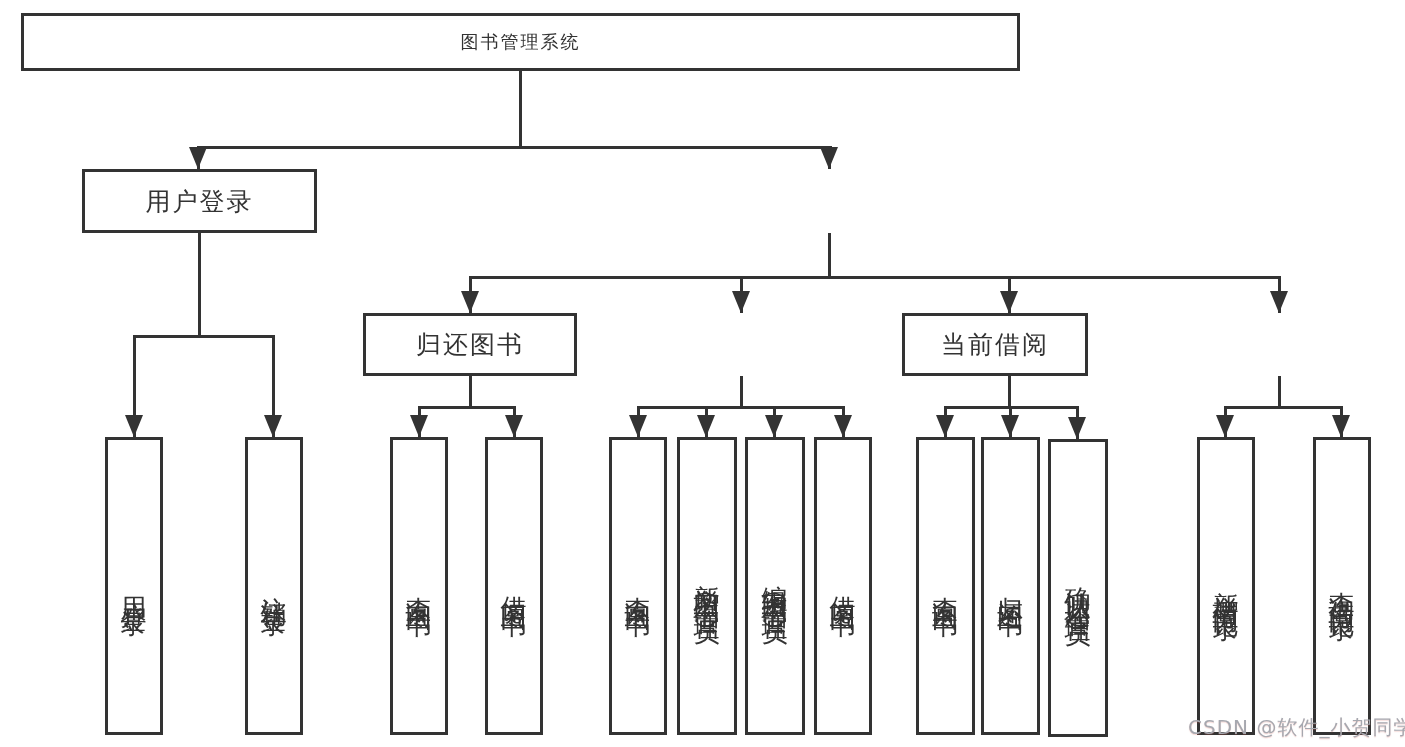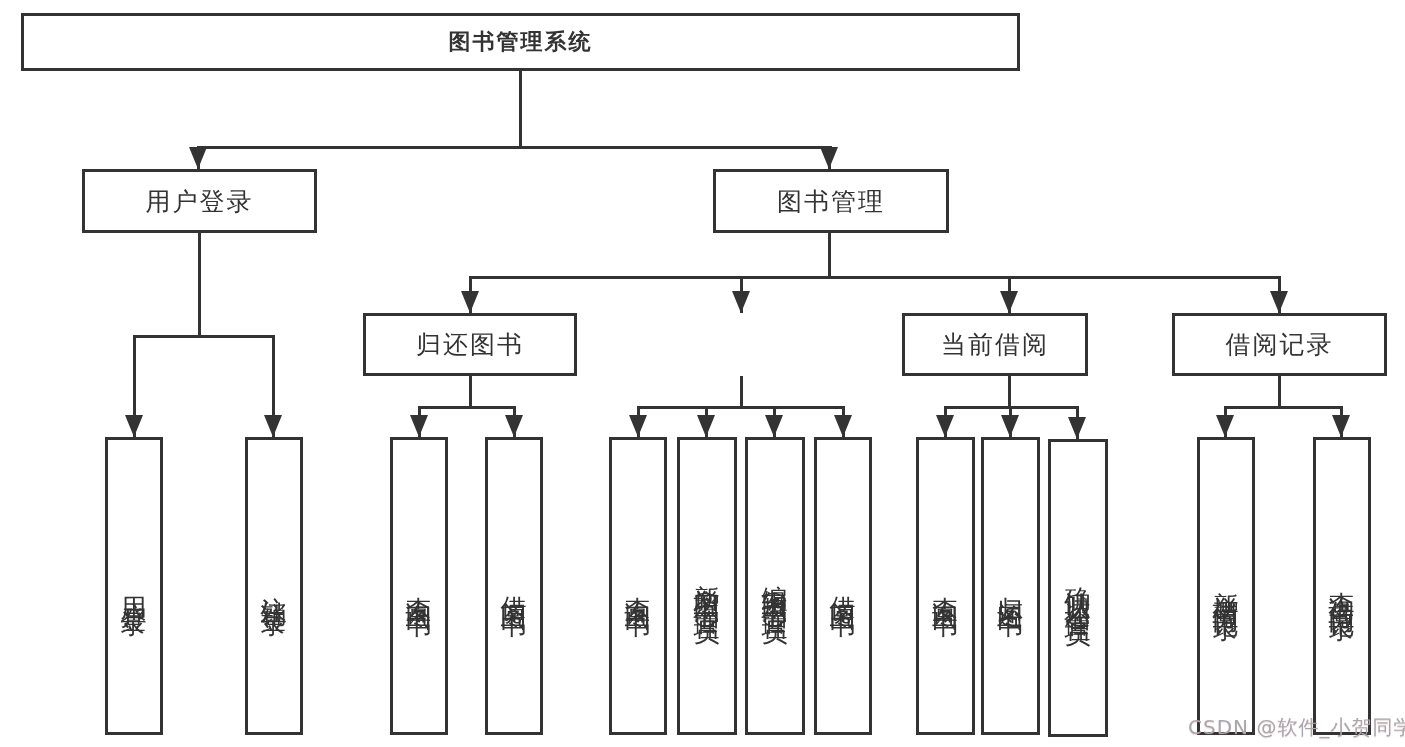"图书管理系统" .box.h.title span { font-size: 22px -> 18px; font-weight: bold -> none }
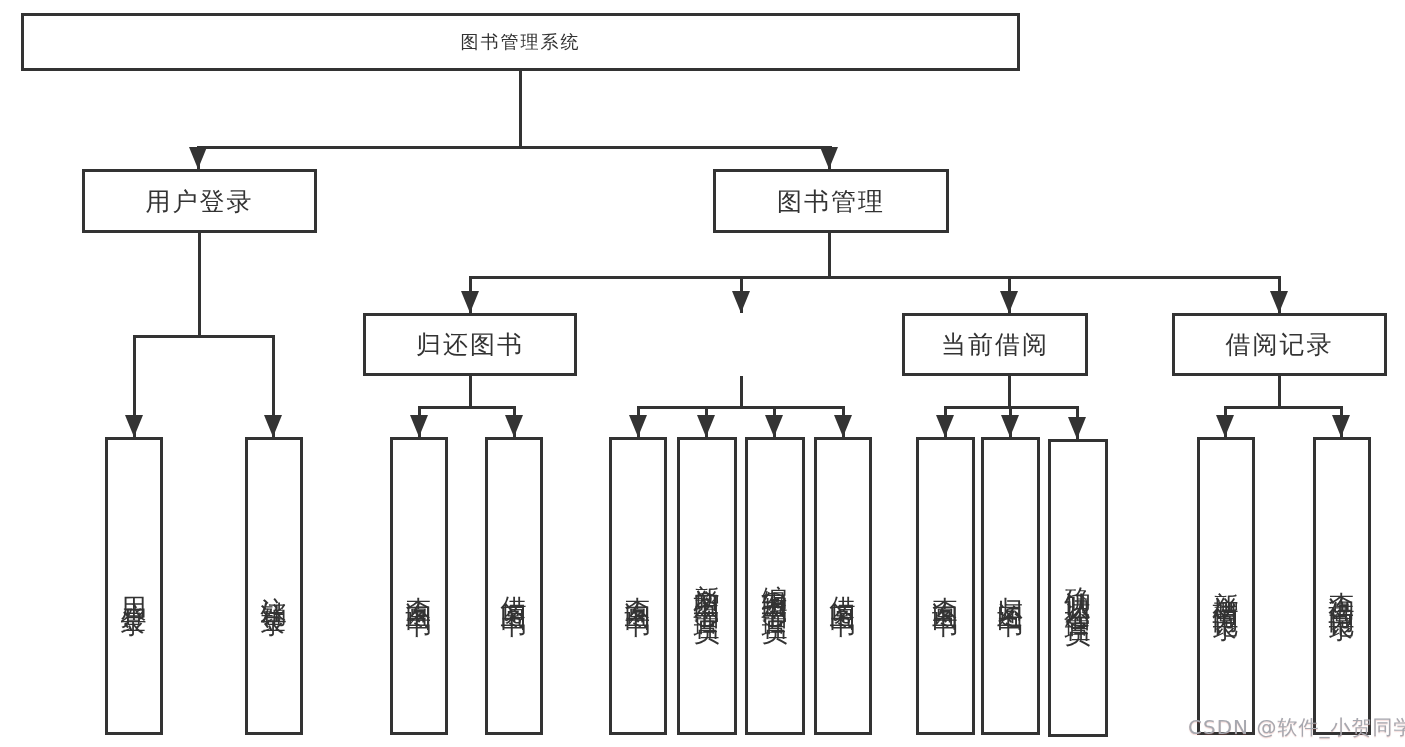"图书管理" div.box { html: <div> <span>图书管理</span> </div> -> none }
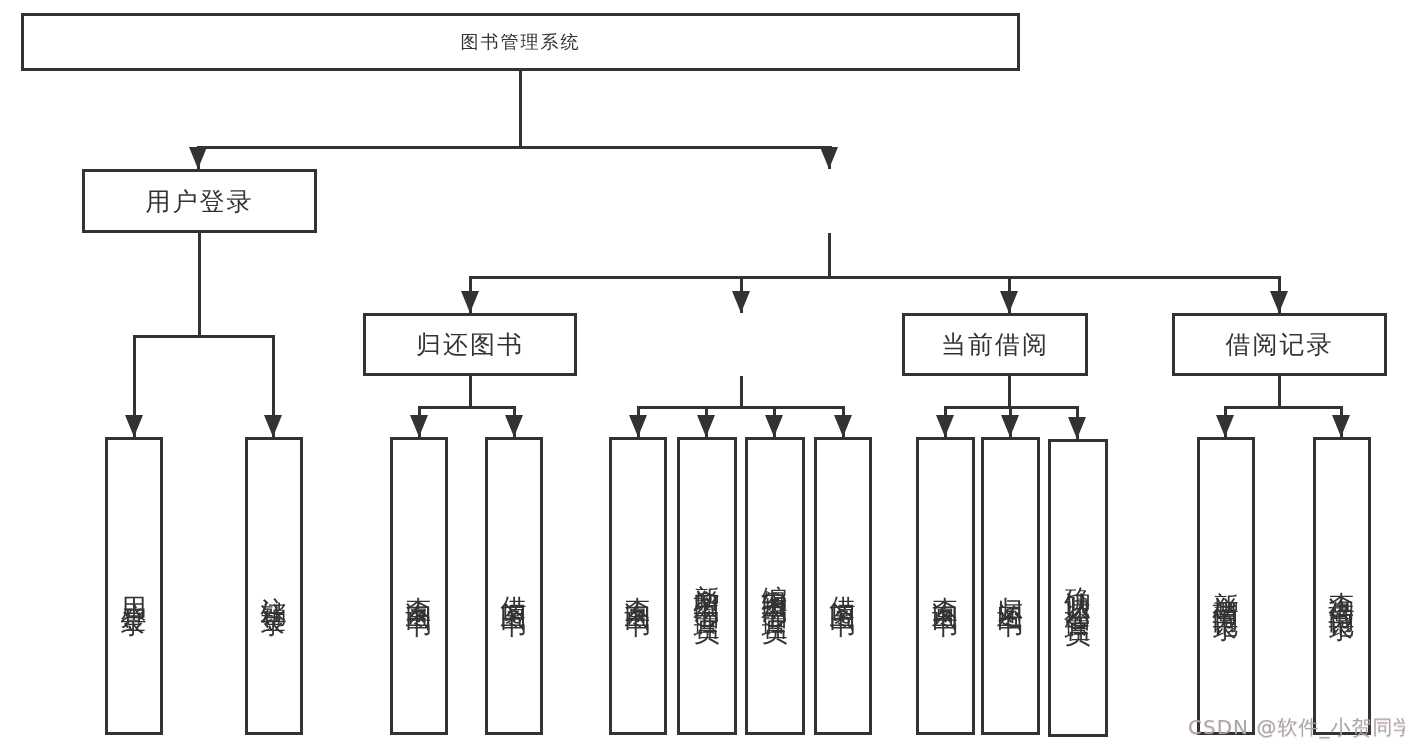"借阅记录" div.box { html: <div> <span>借阅记录</span> </div> -> none }
